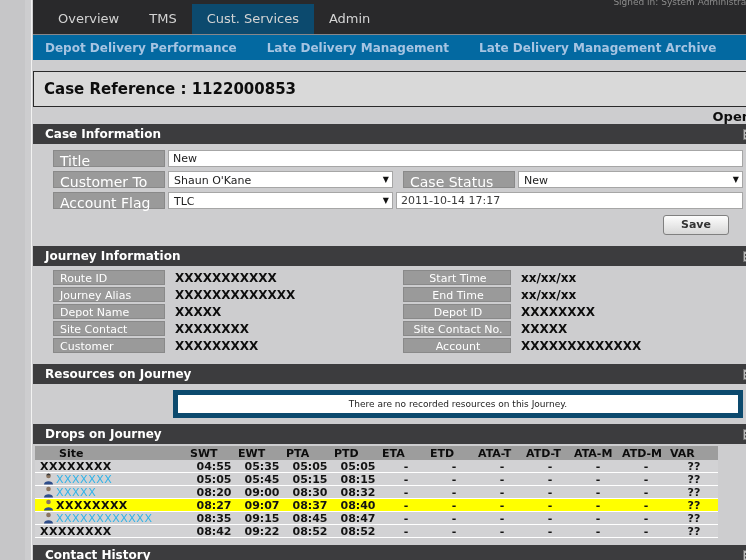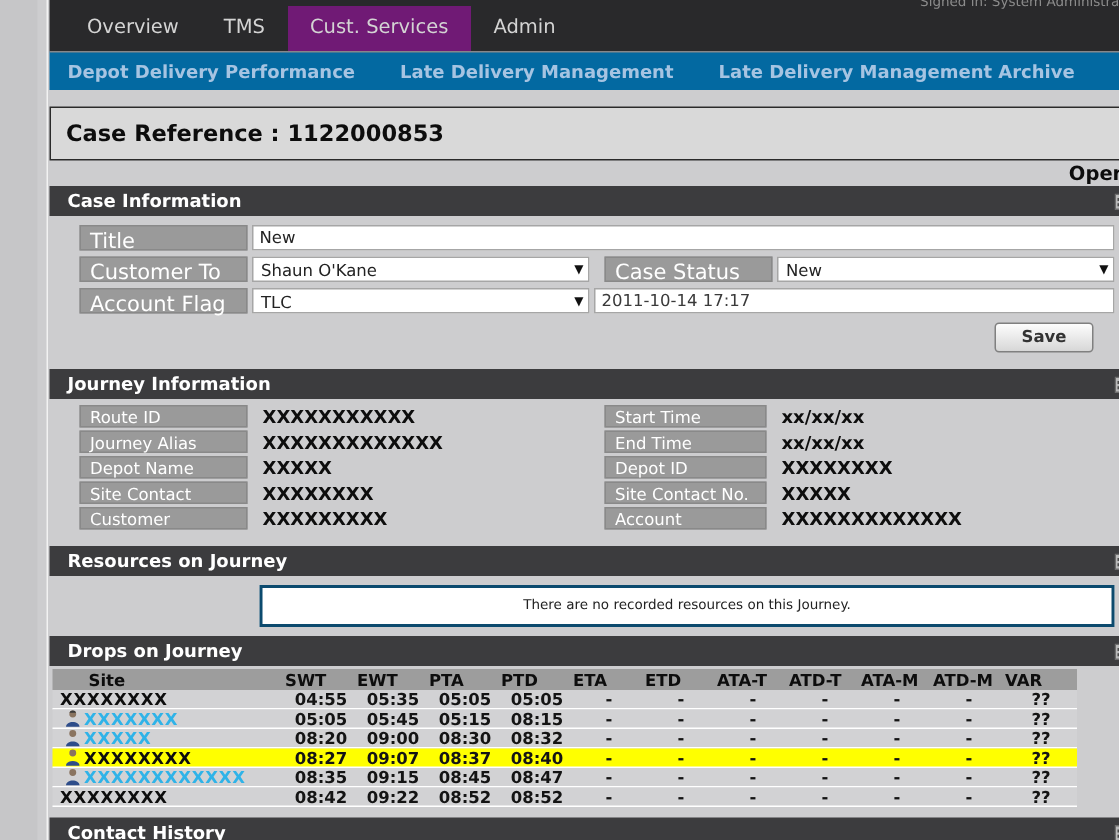"Cust. Services" .tab.active { background: #701a75 -> #0c4a6e }
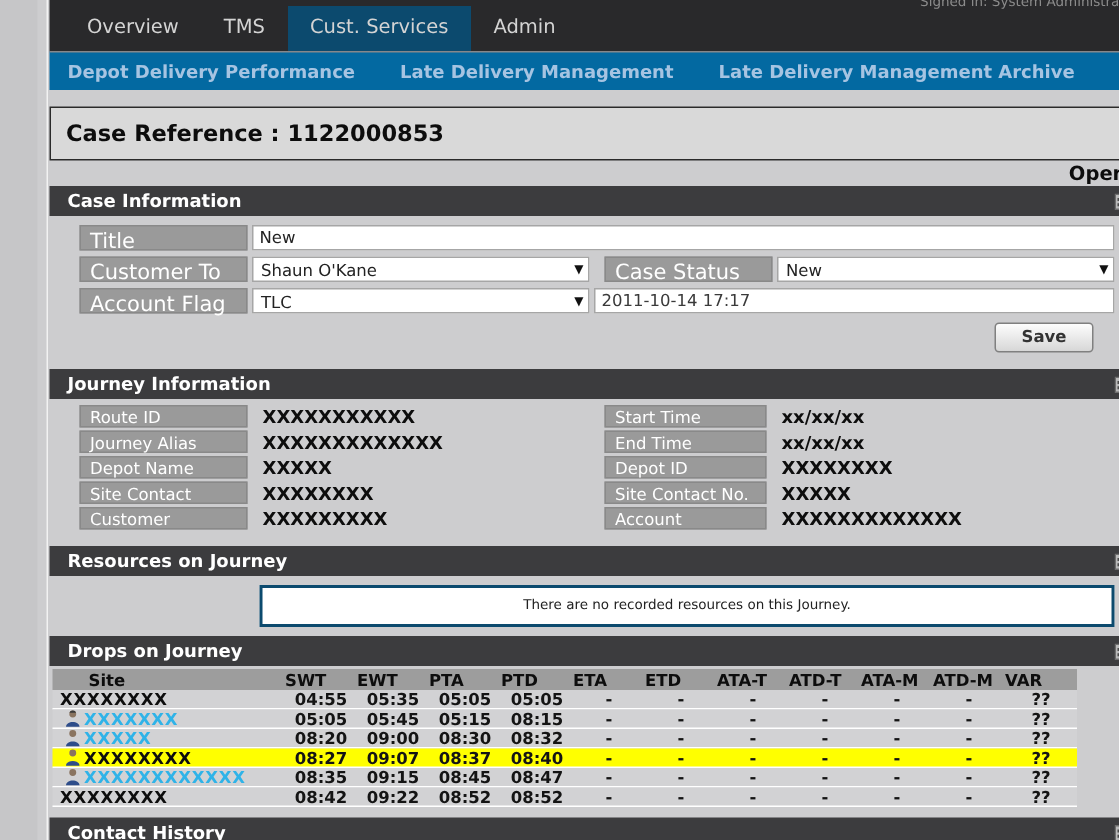"Start Time" .jlabel.w108 { text-align: none -> center }
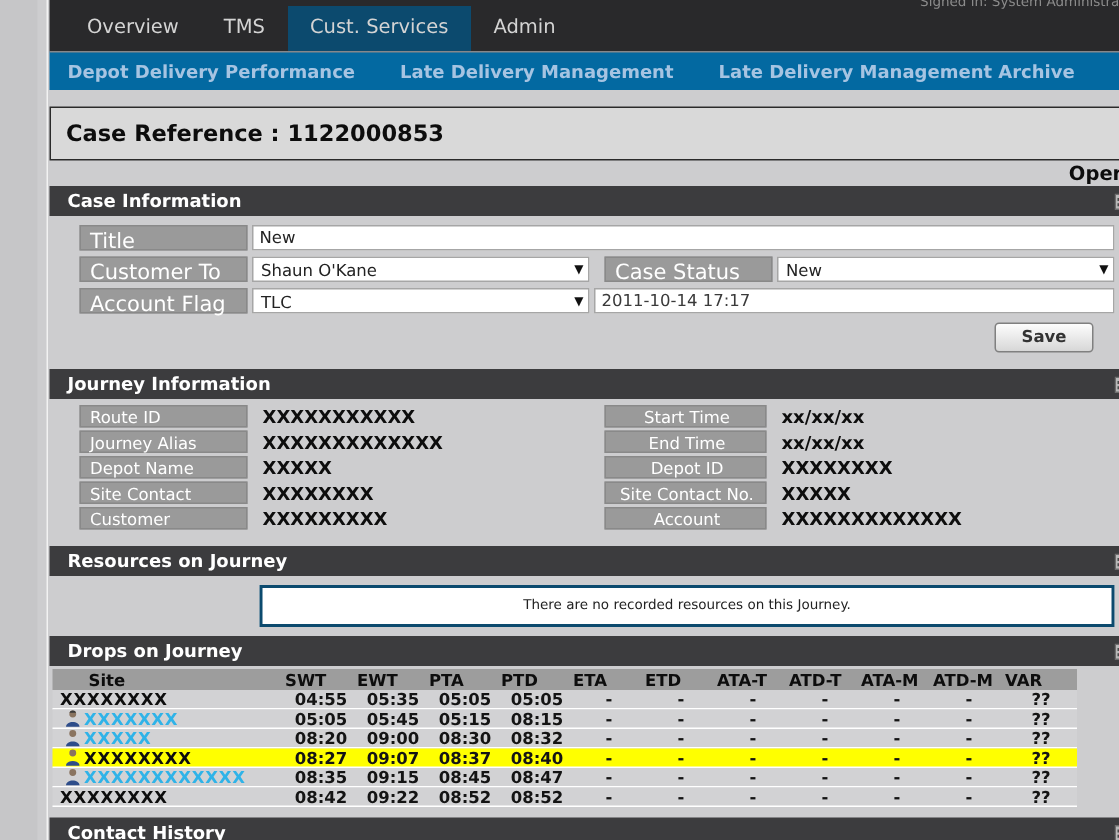"There are no recorded resources" .res-box { border: 2px solid #0c4a6e -> 5px solid #0c4a6e }
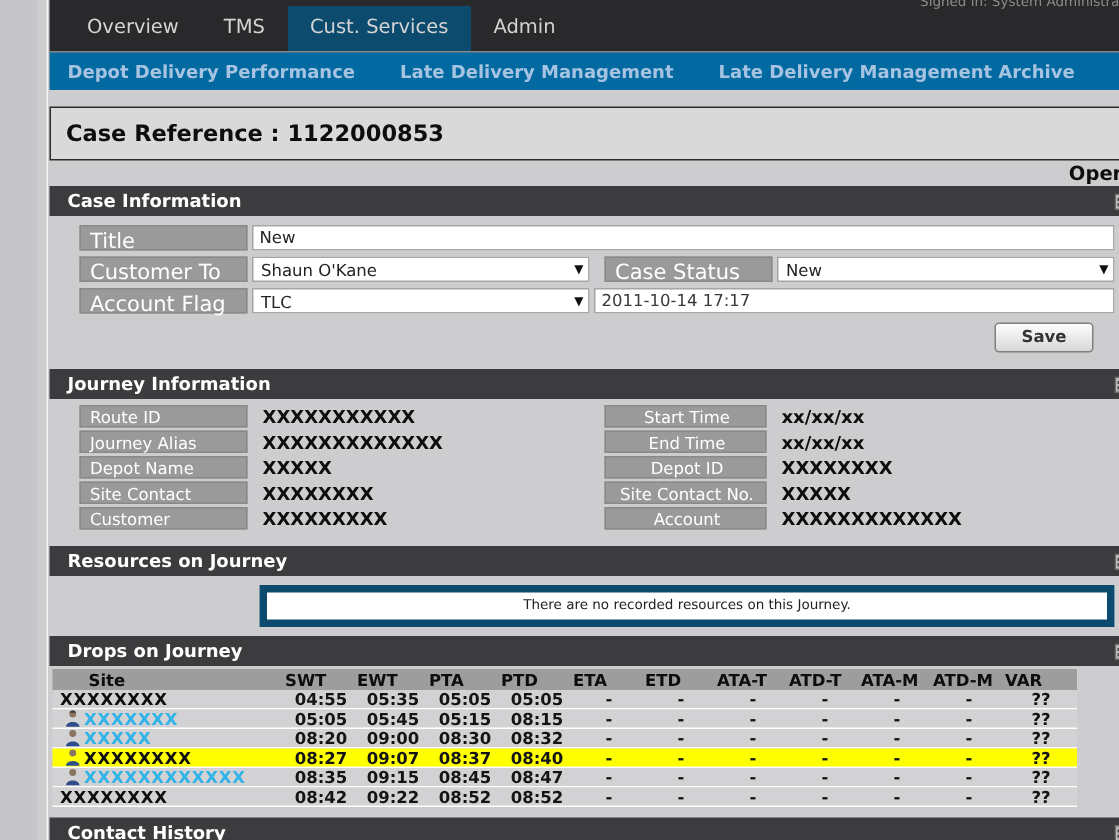"XXXXXXX" .site-link { font-weight: bold -> normal }
